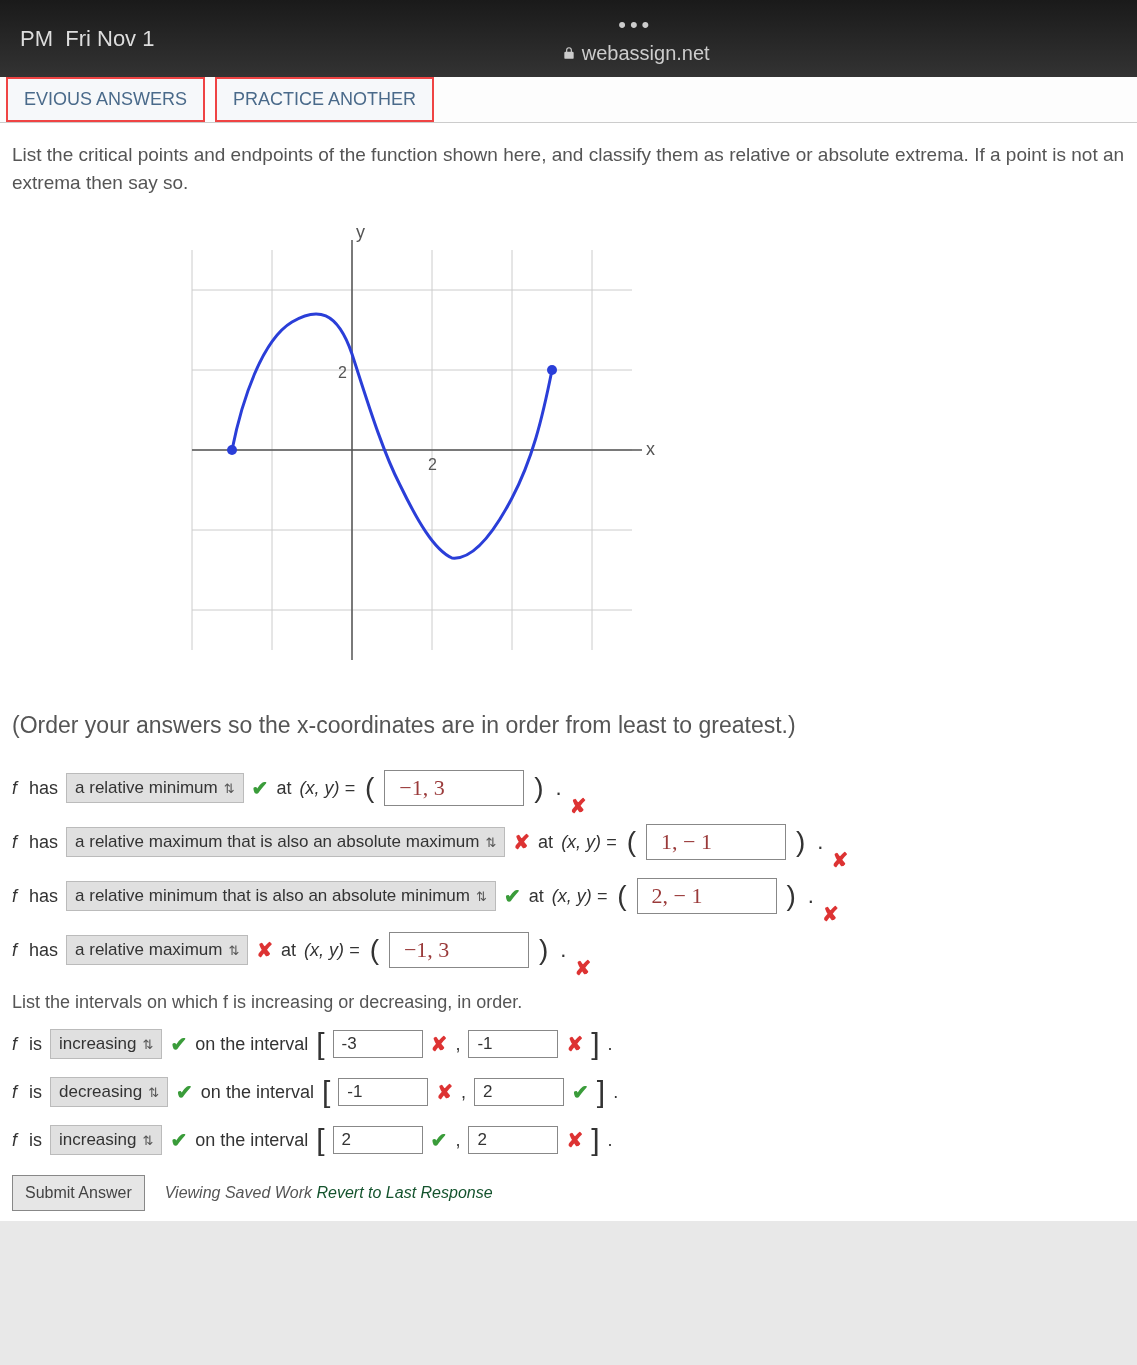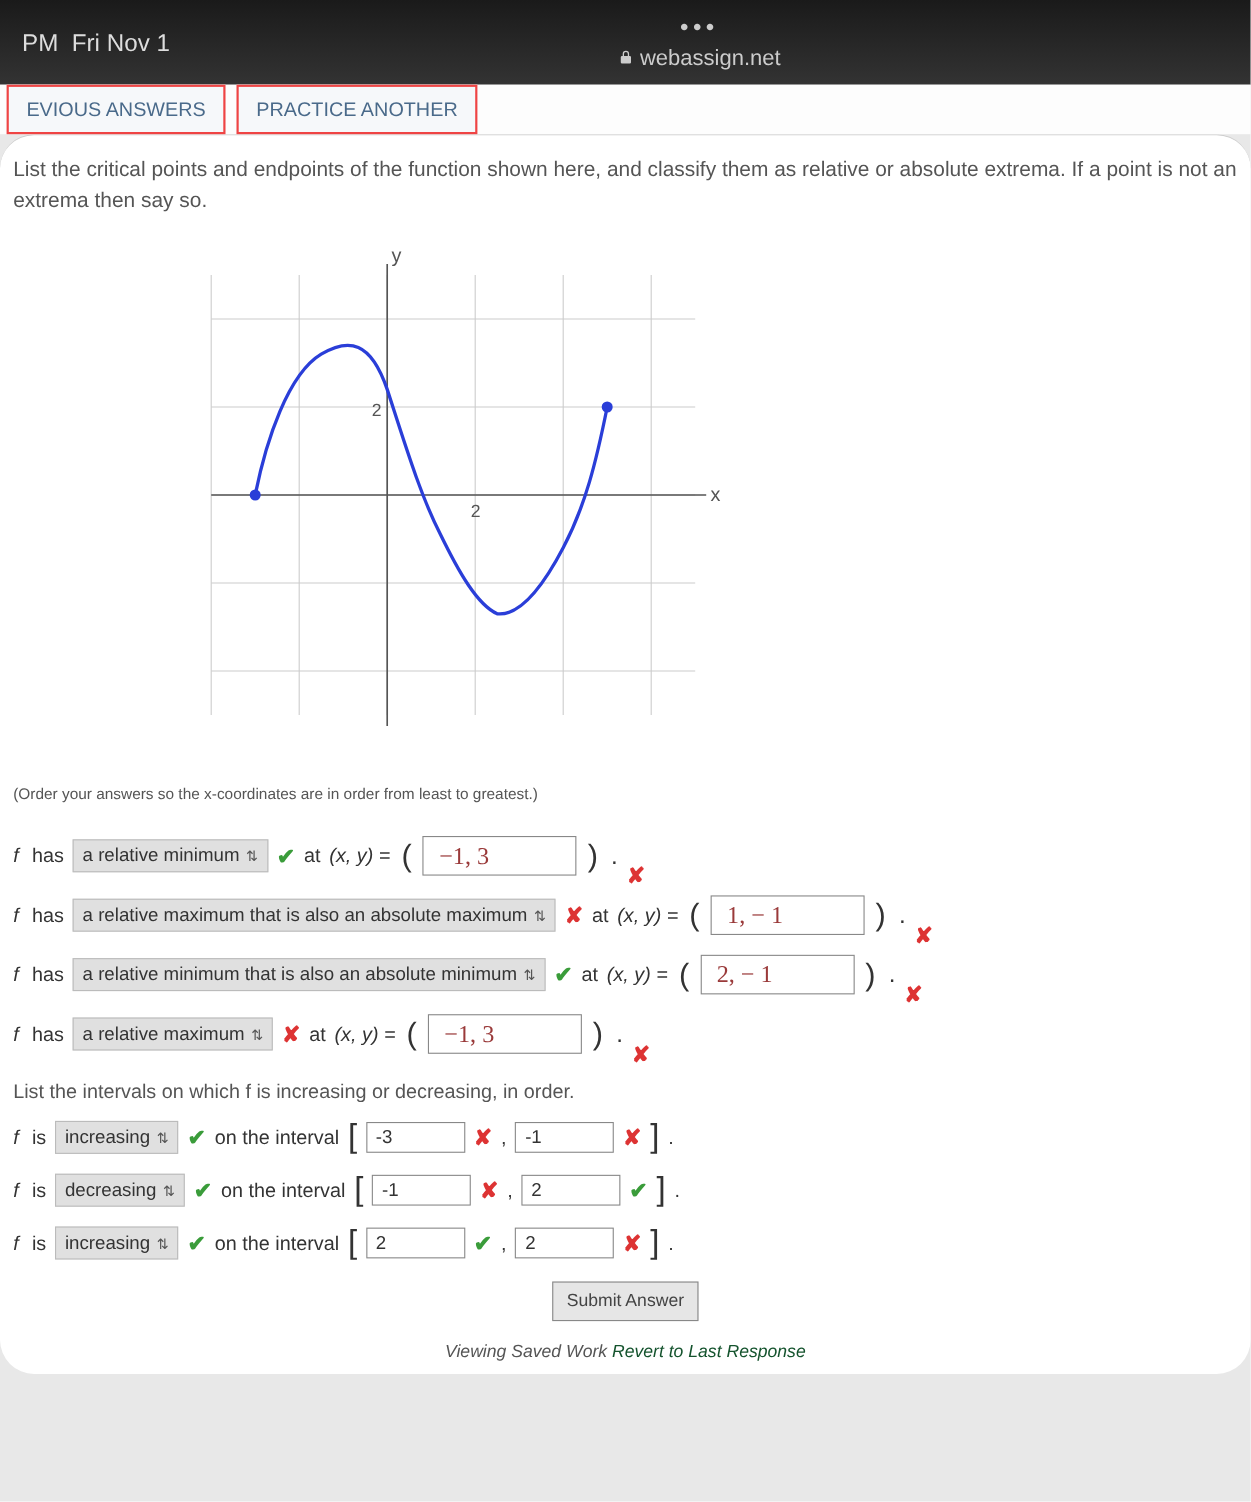"List the critical points and" .content { border-radius: 31px -> none }
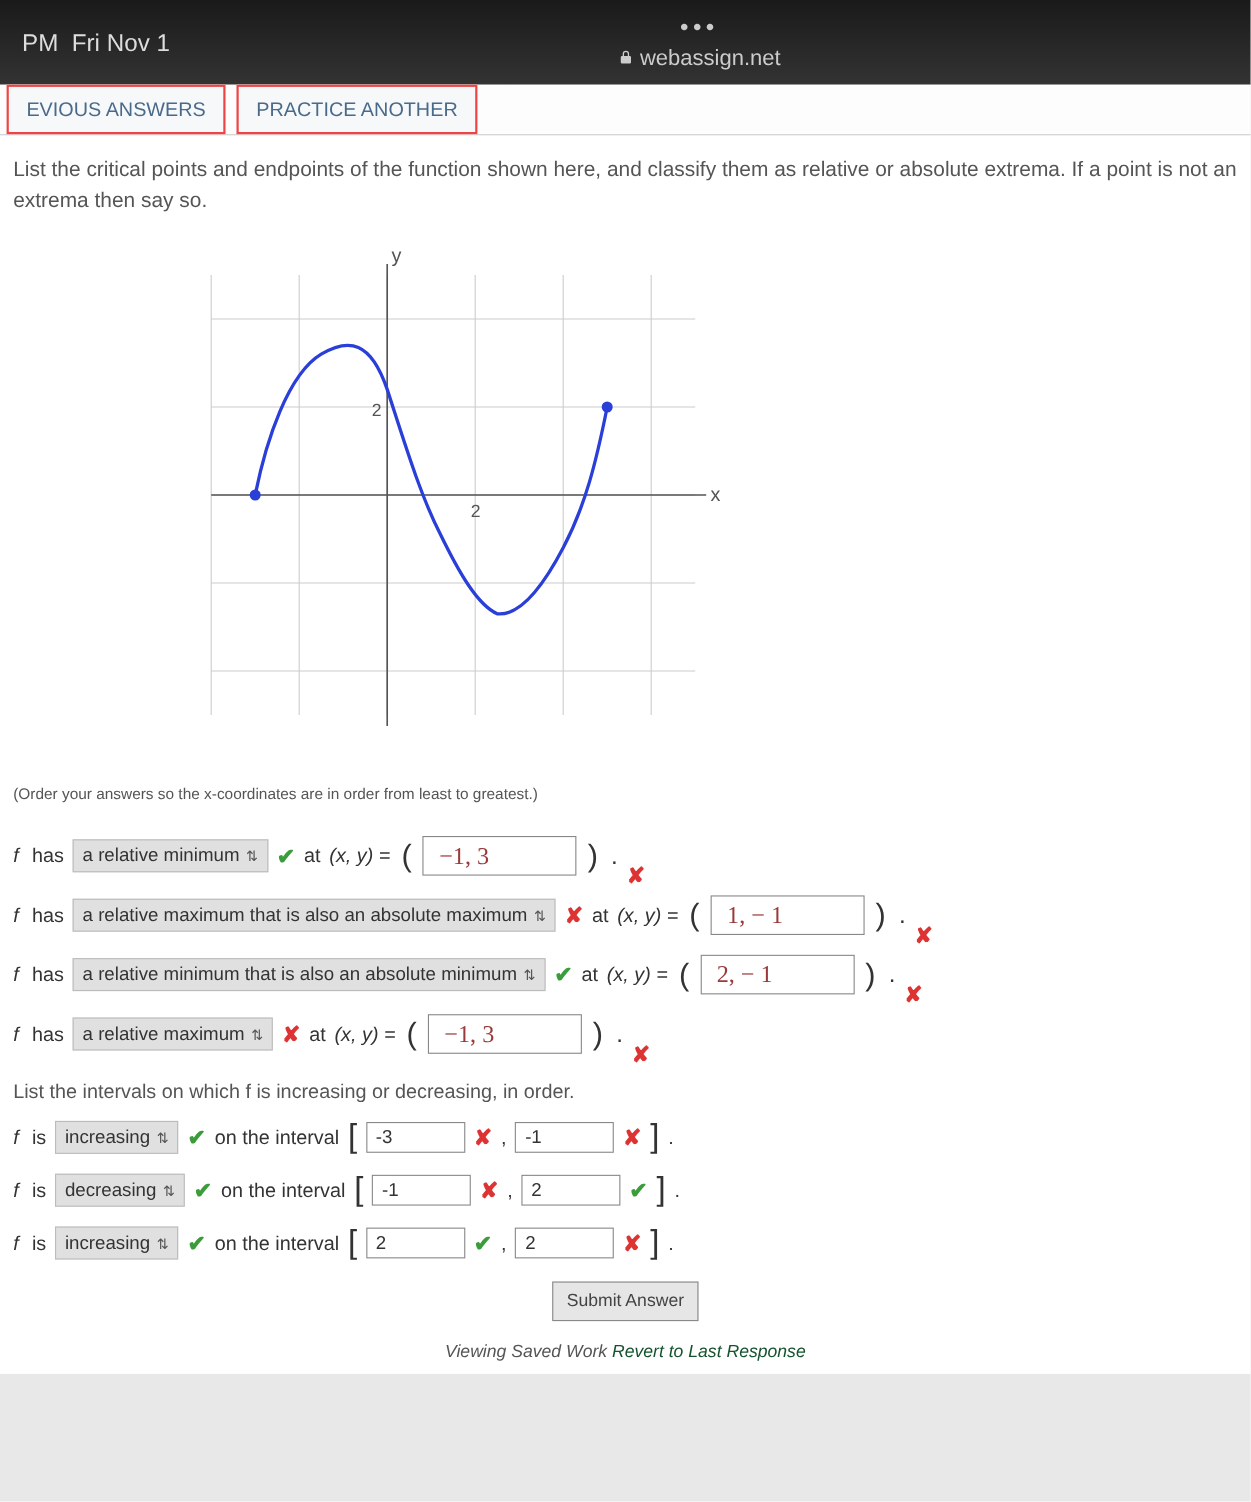"(Order your answers so the" .order-hint { font-size: 14px -> 23px }
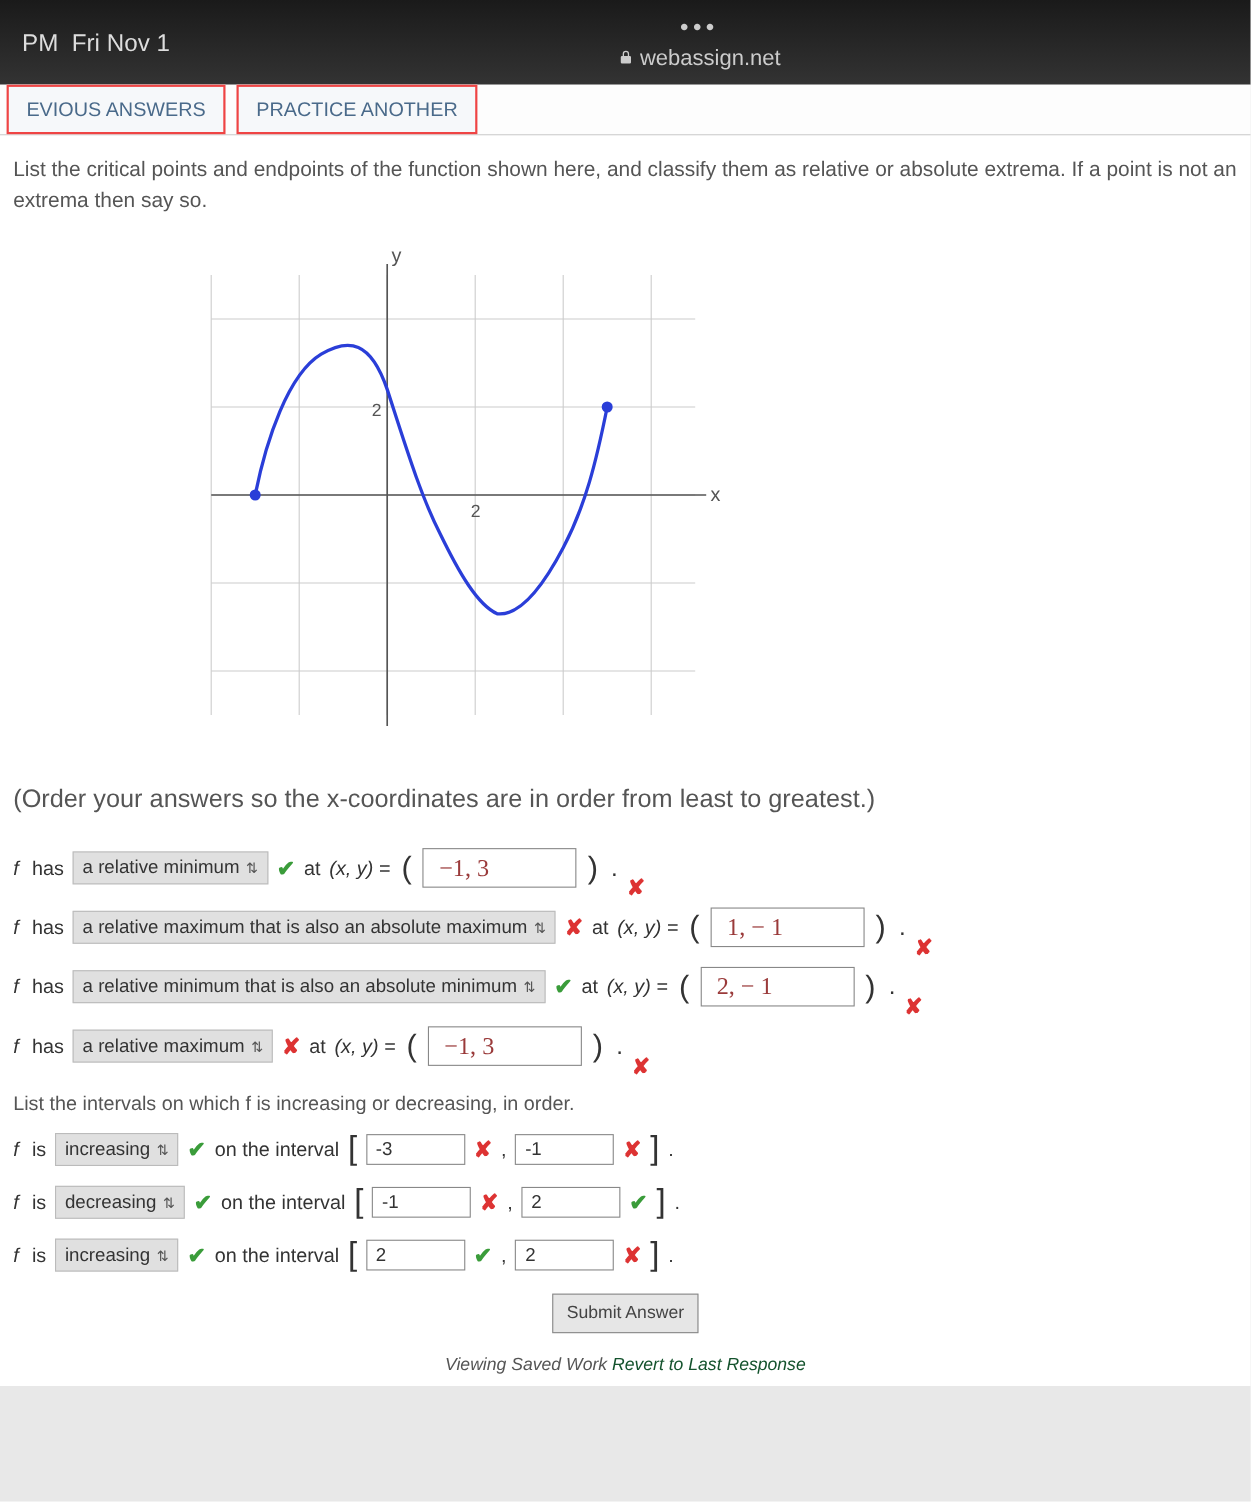"Submit Answer" .footer-row { flex-direction: column -> none }
